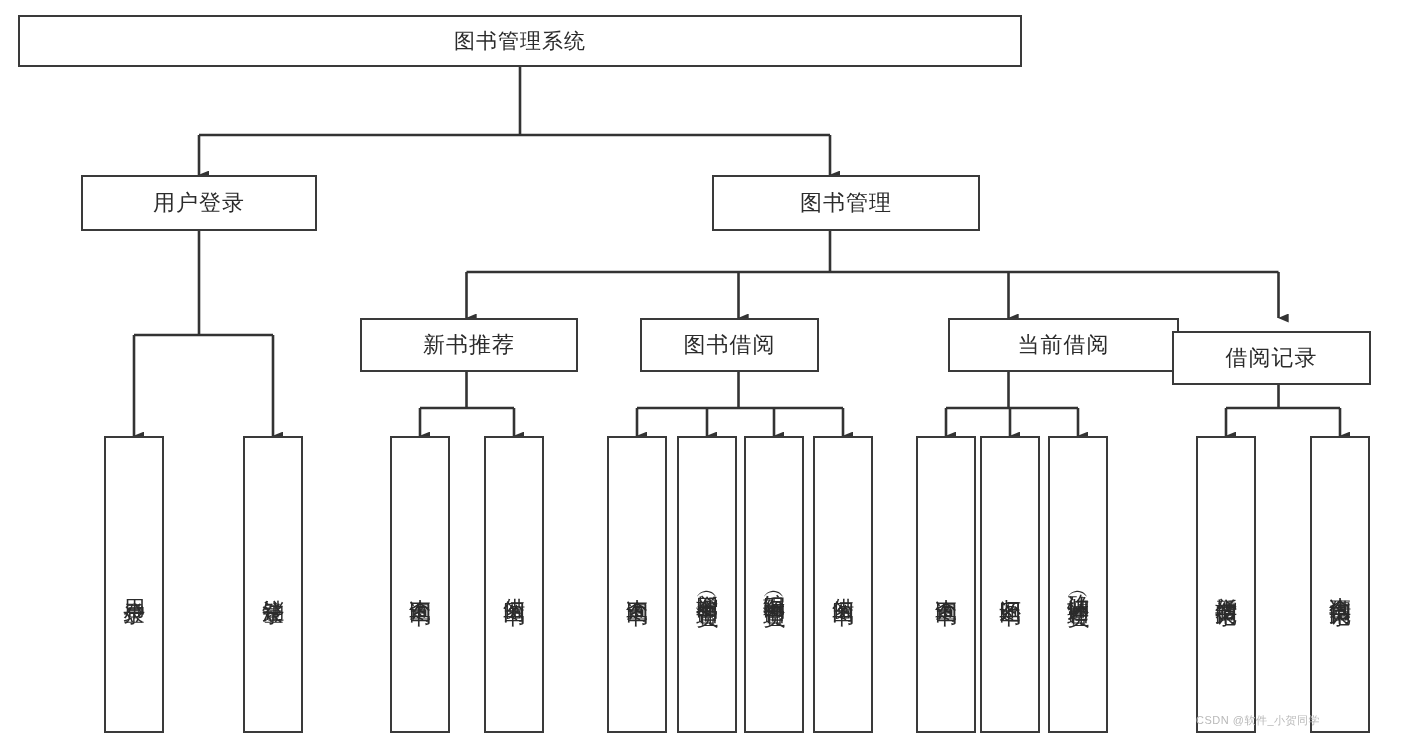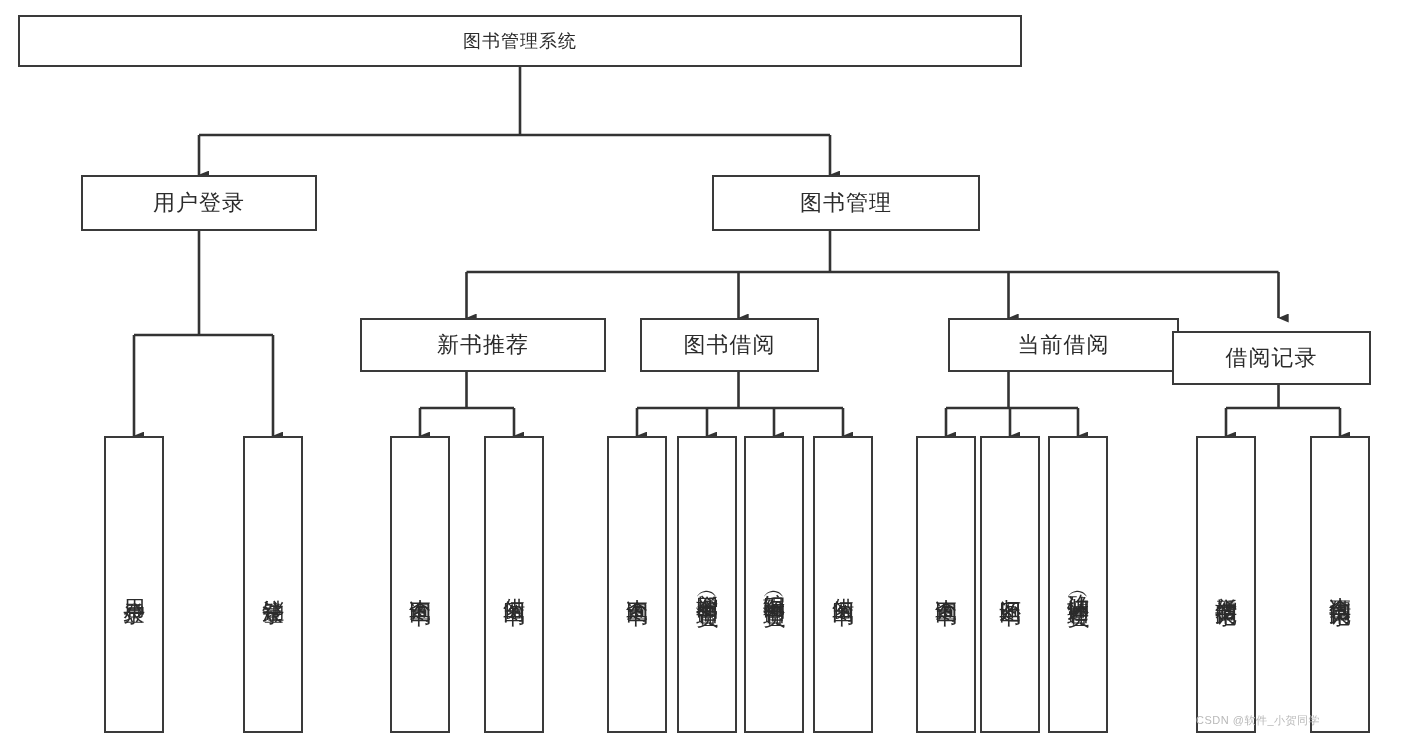"图书管理系统" .node.root .label { font-size: 18px -> 21px }
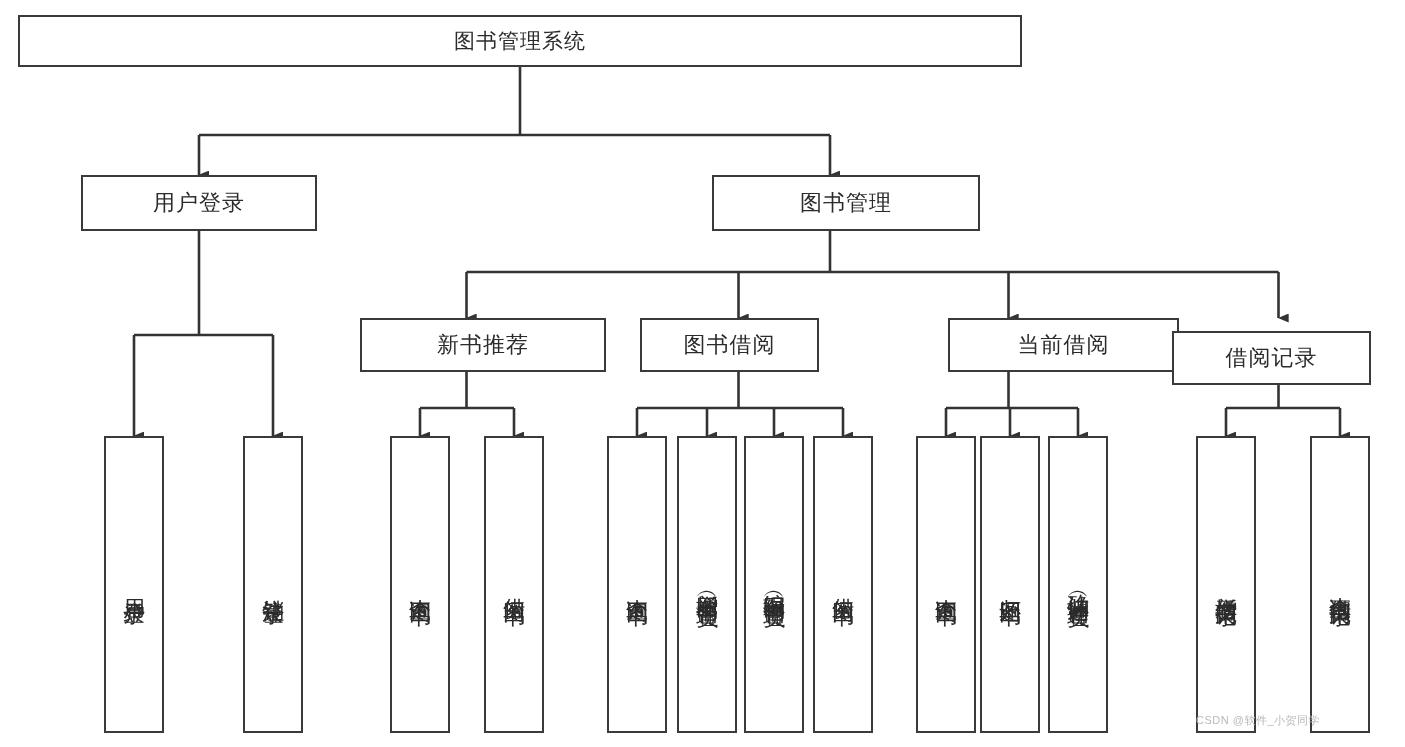"新书推荐" div.node { width: 246px -> 218px }
